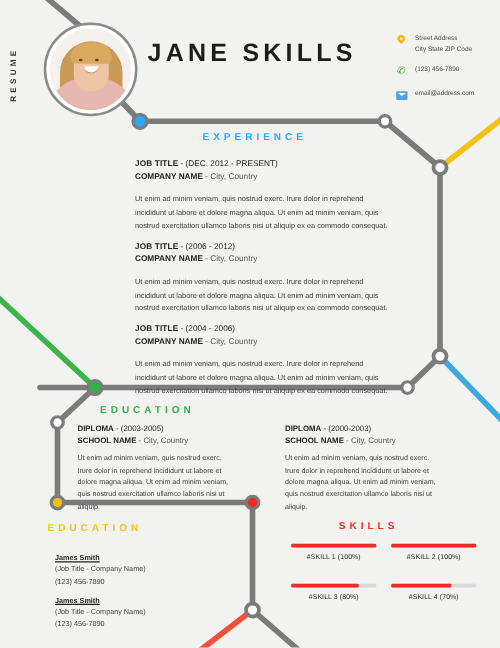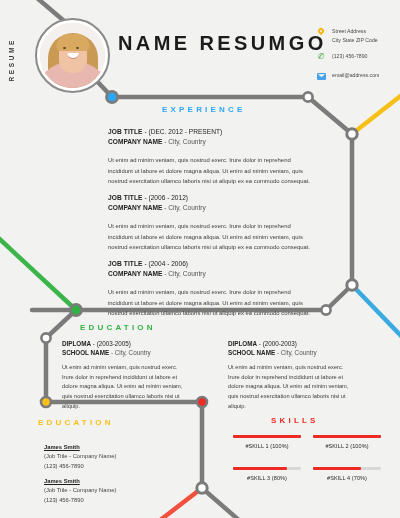"NAME RESUMGO" div.name { text: NAME RESUMGO -> JANE SKILLS }
